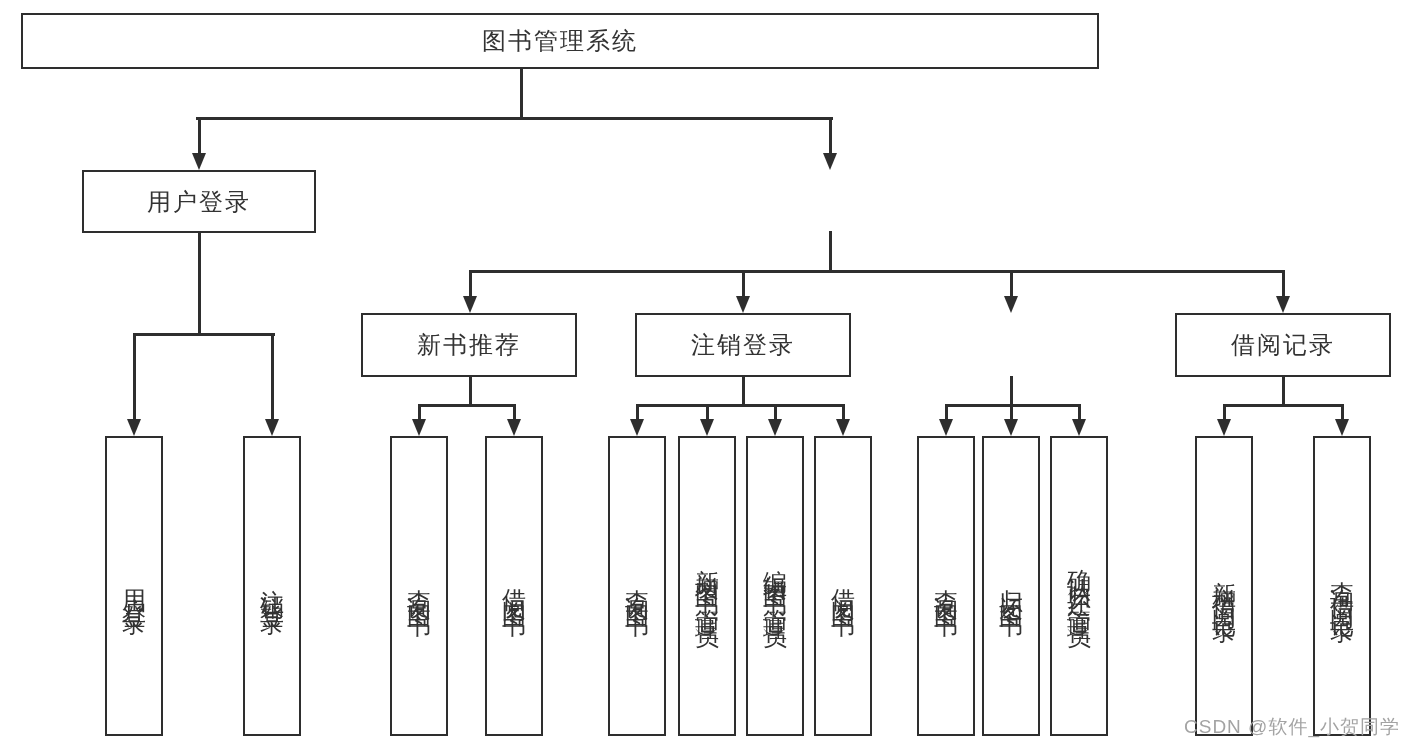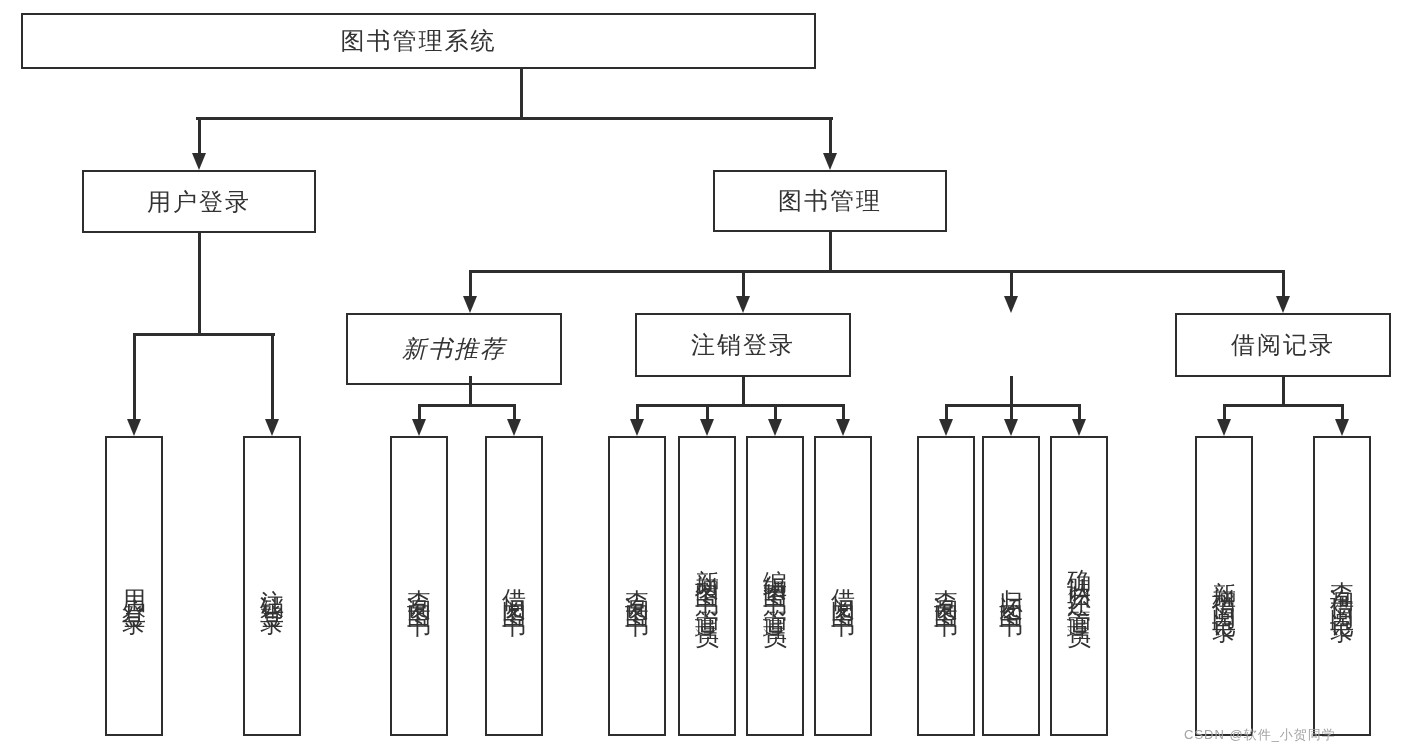"图书管理系统" div.box { width: 795px -> 1078px }
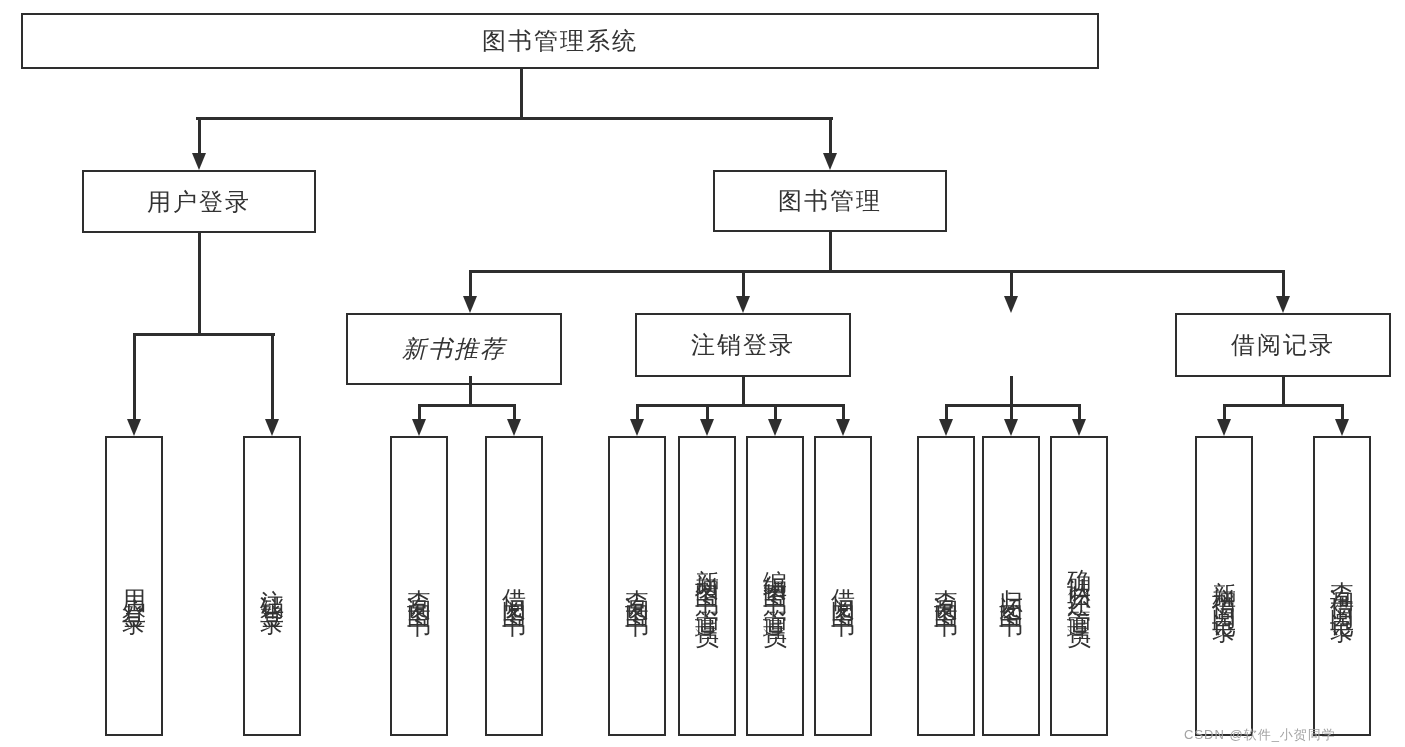"图书管理" div.box { html: <div>图书管理</div> -> none }
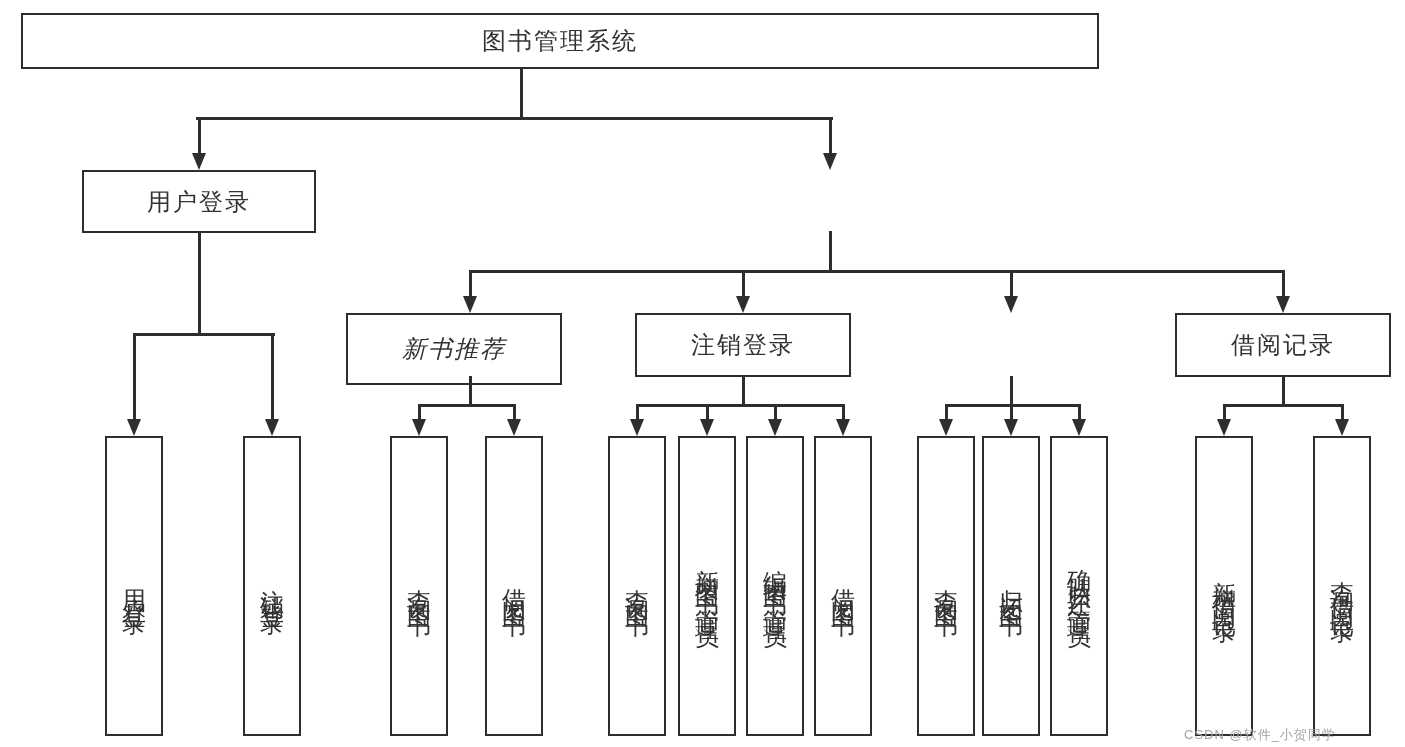"新书推荐" div.box { font-style: italic -> none; height: 72px -> 64px; left: 346px -> 361px }
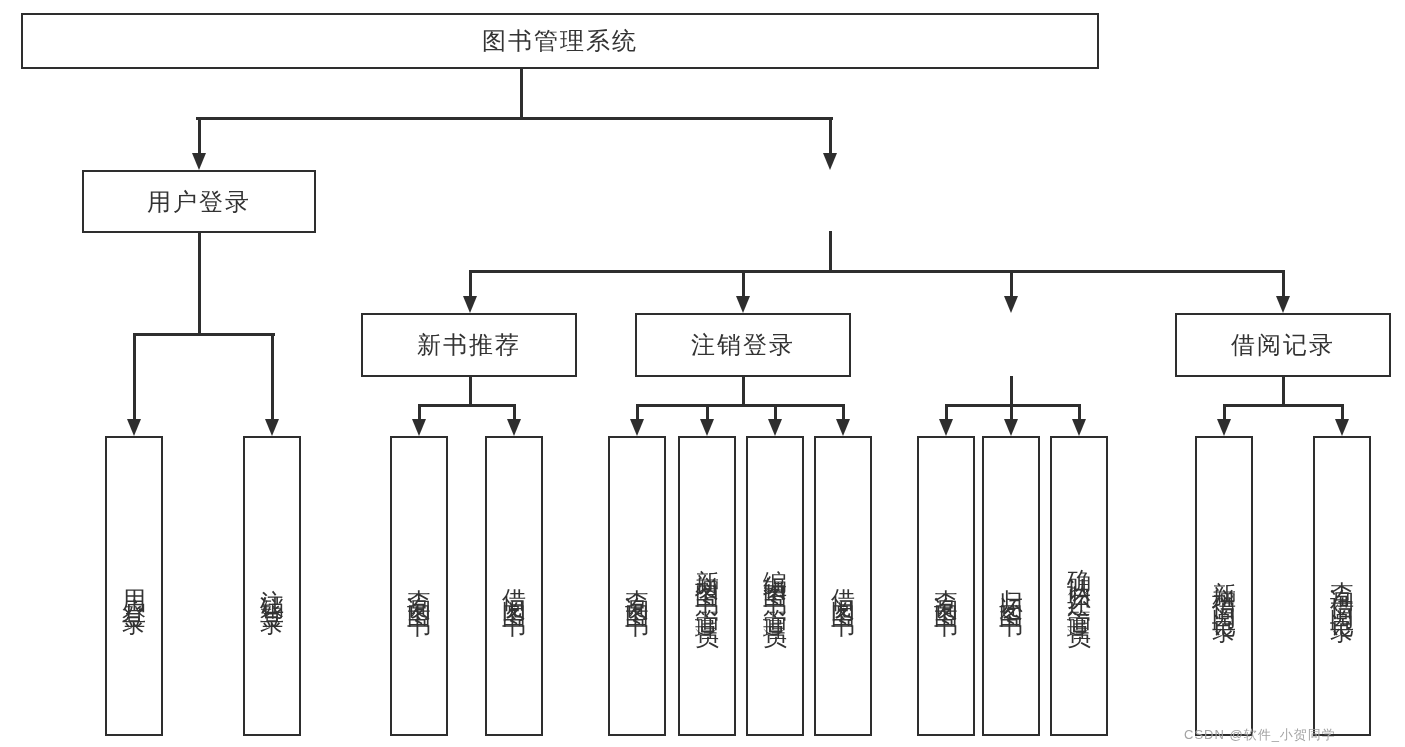"CSDN @软件_小贺同学" .watermark { font-size: 13px -> 19px; margin-top: 12px -> none }
